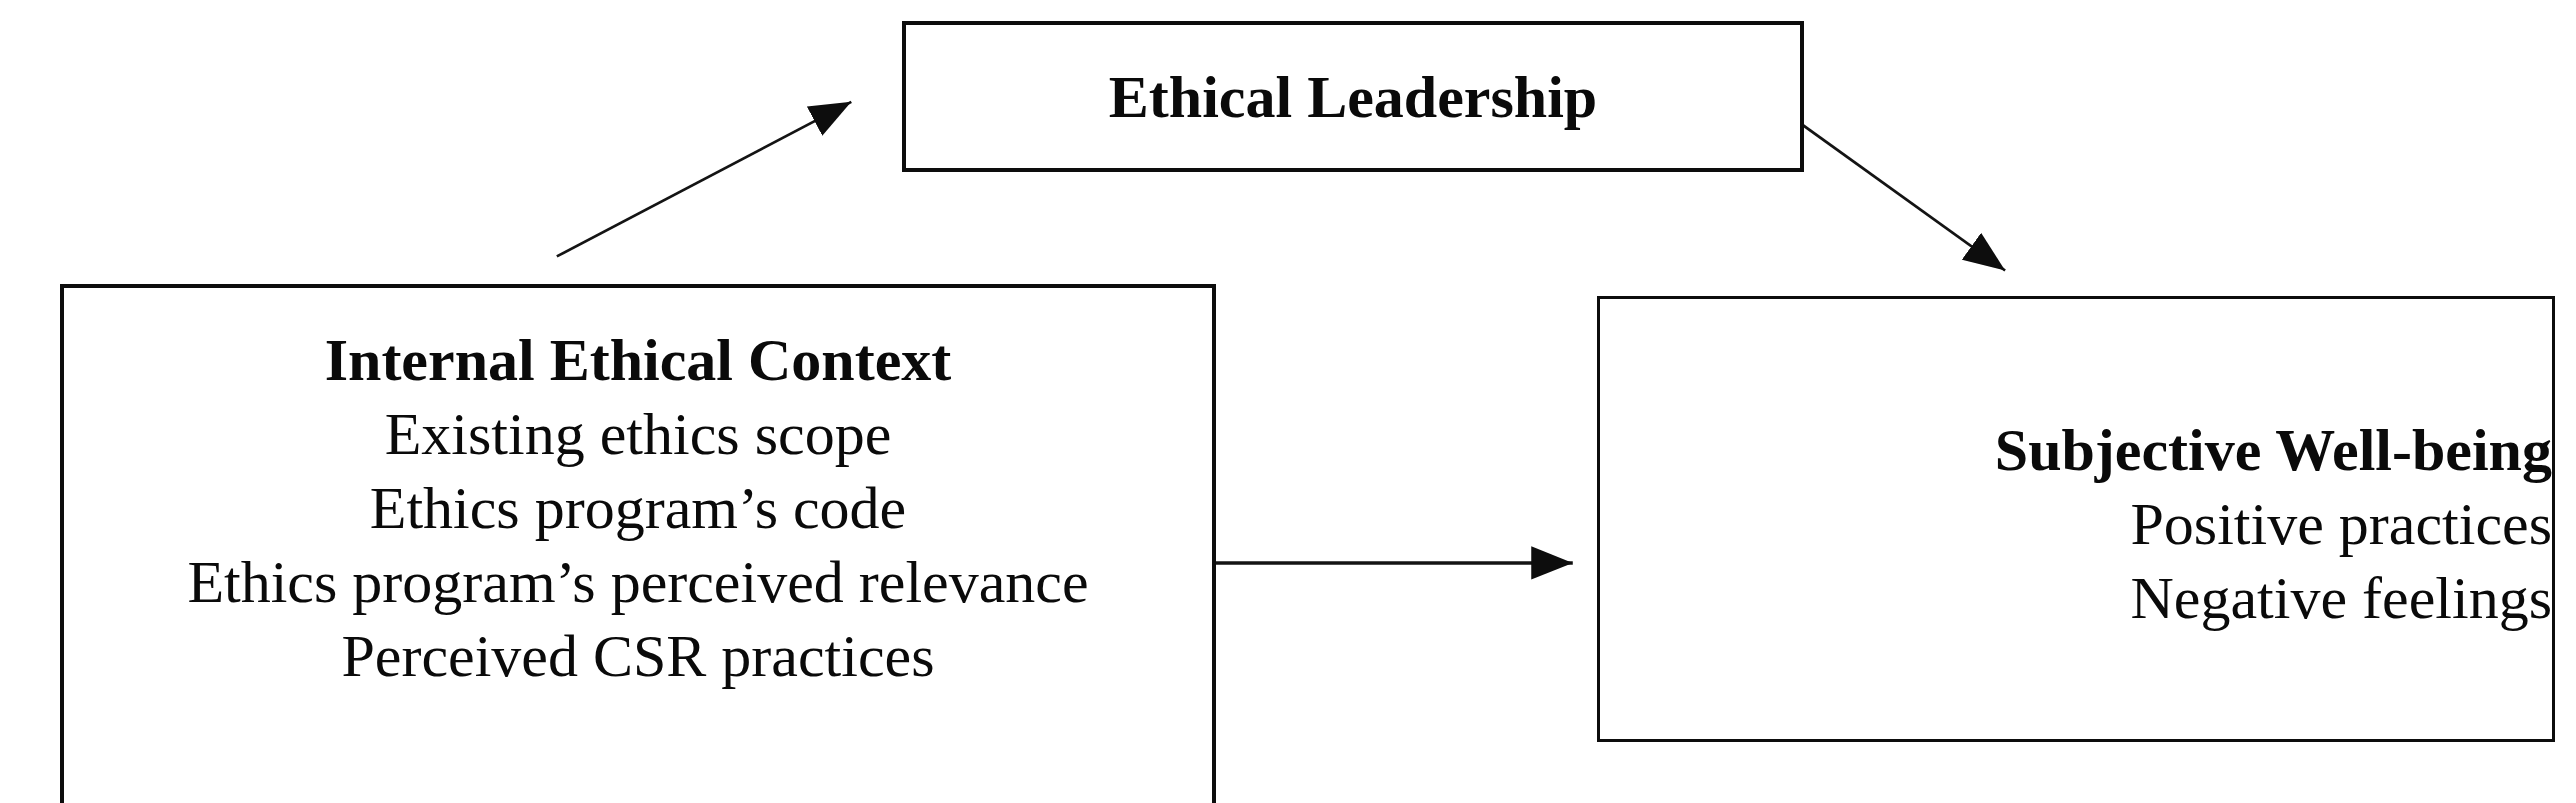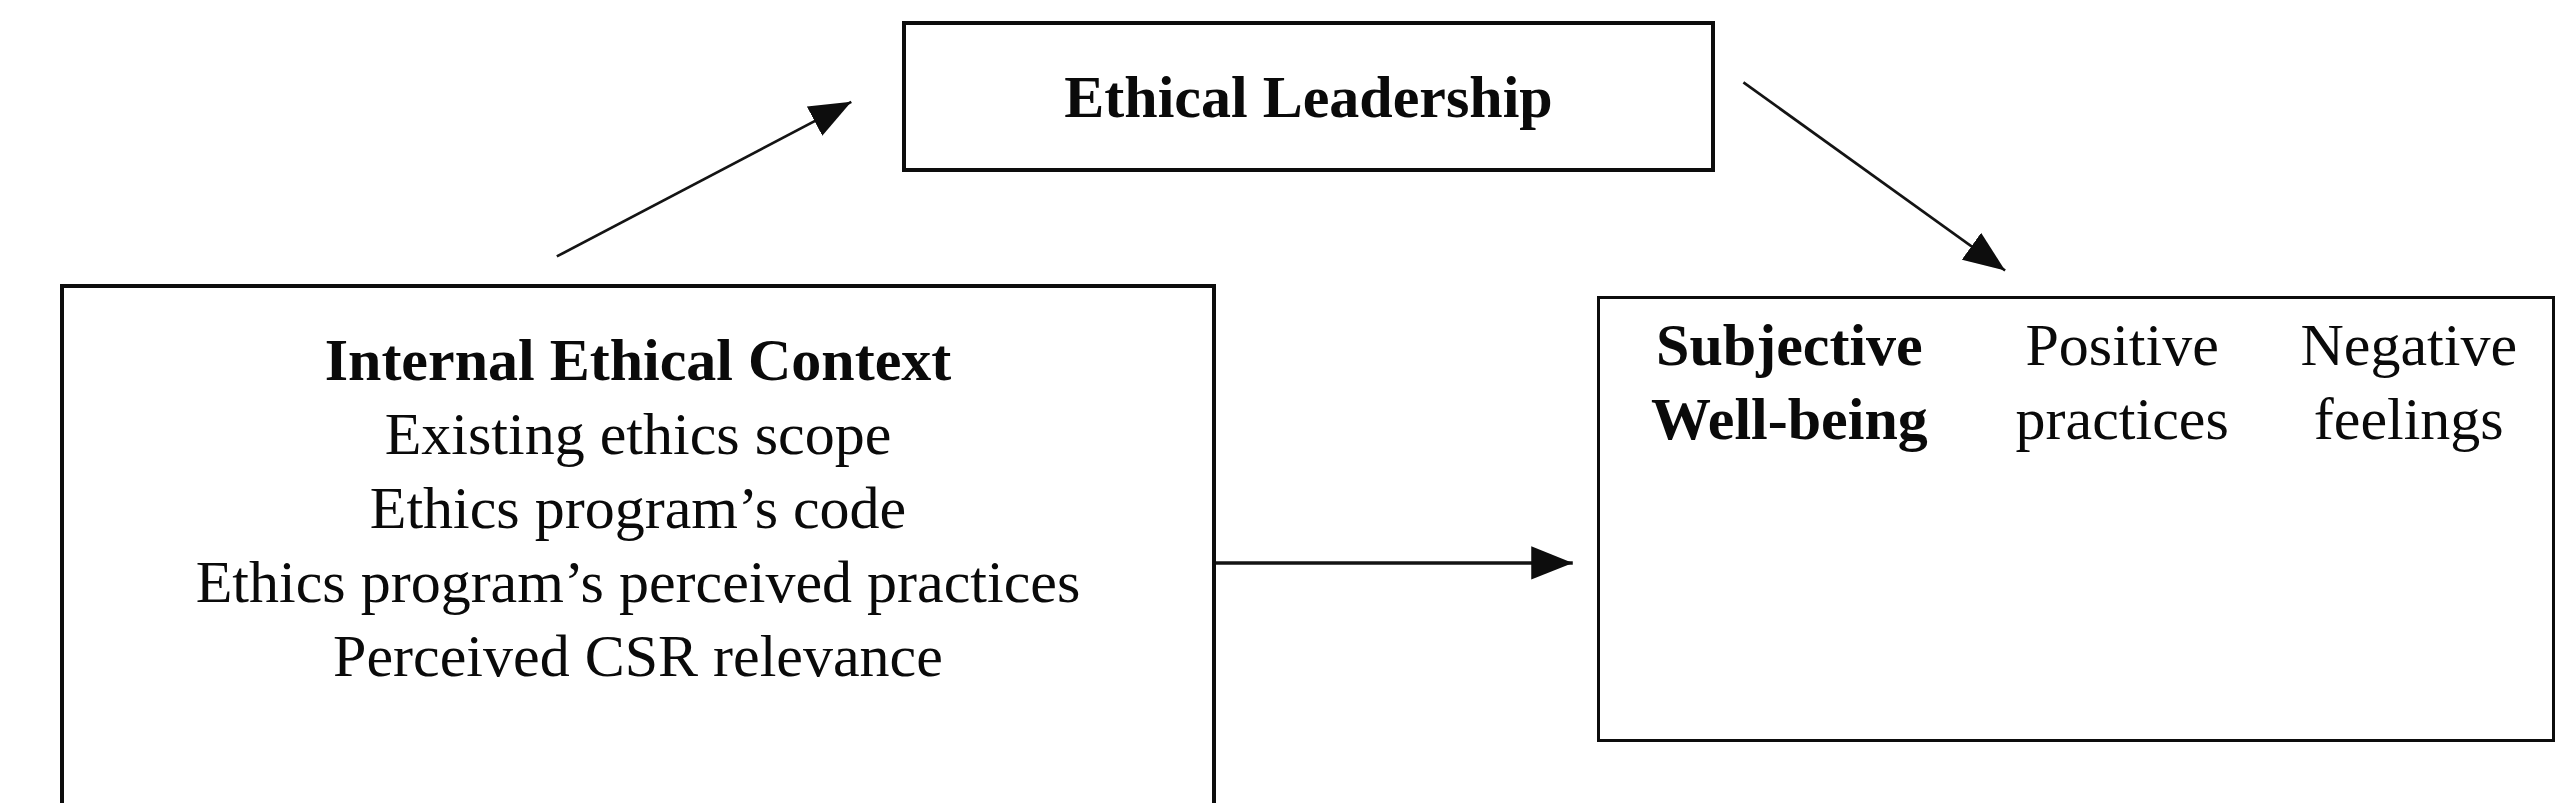"Ethical Leadership" .box-top { width: 813px -> 902px }
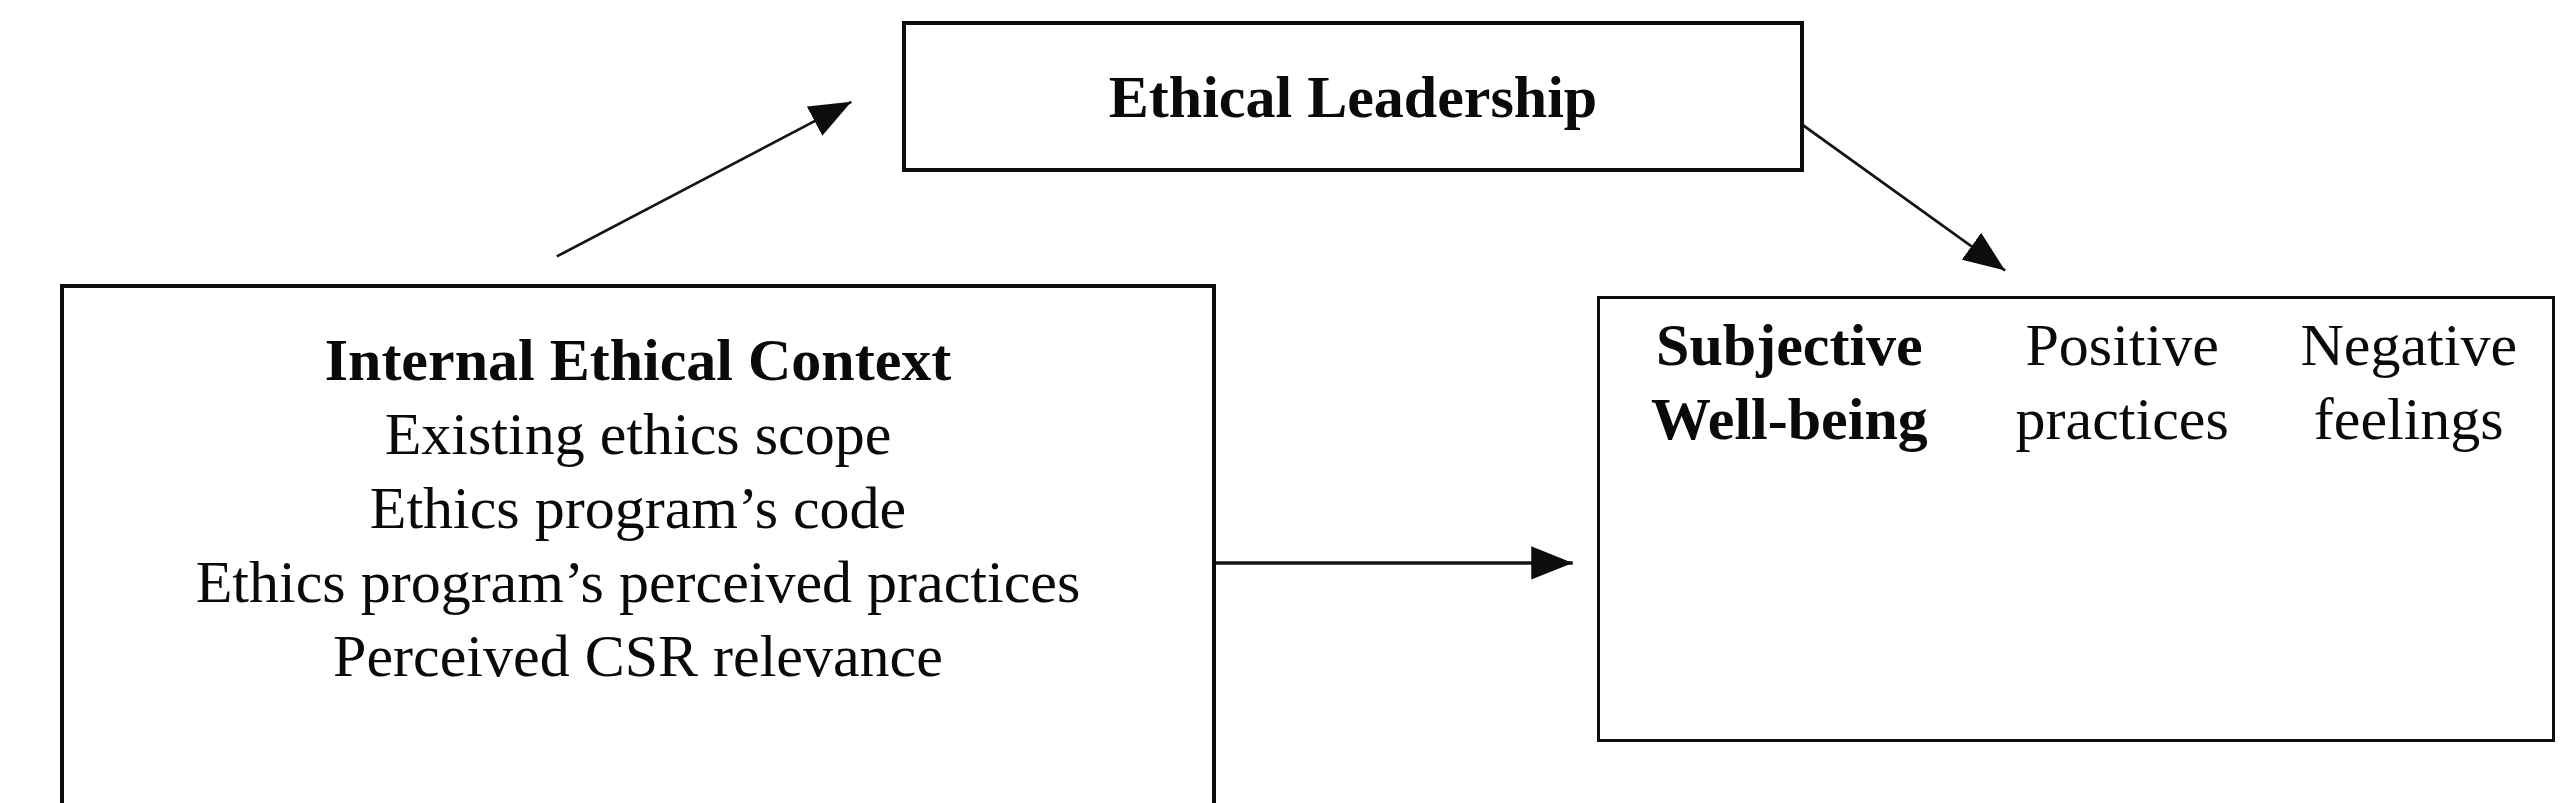"Subjective Well-being" .box-right { align-items: flex-start -> flex-end; flex-direction: row -> column }
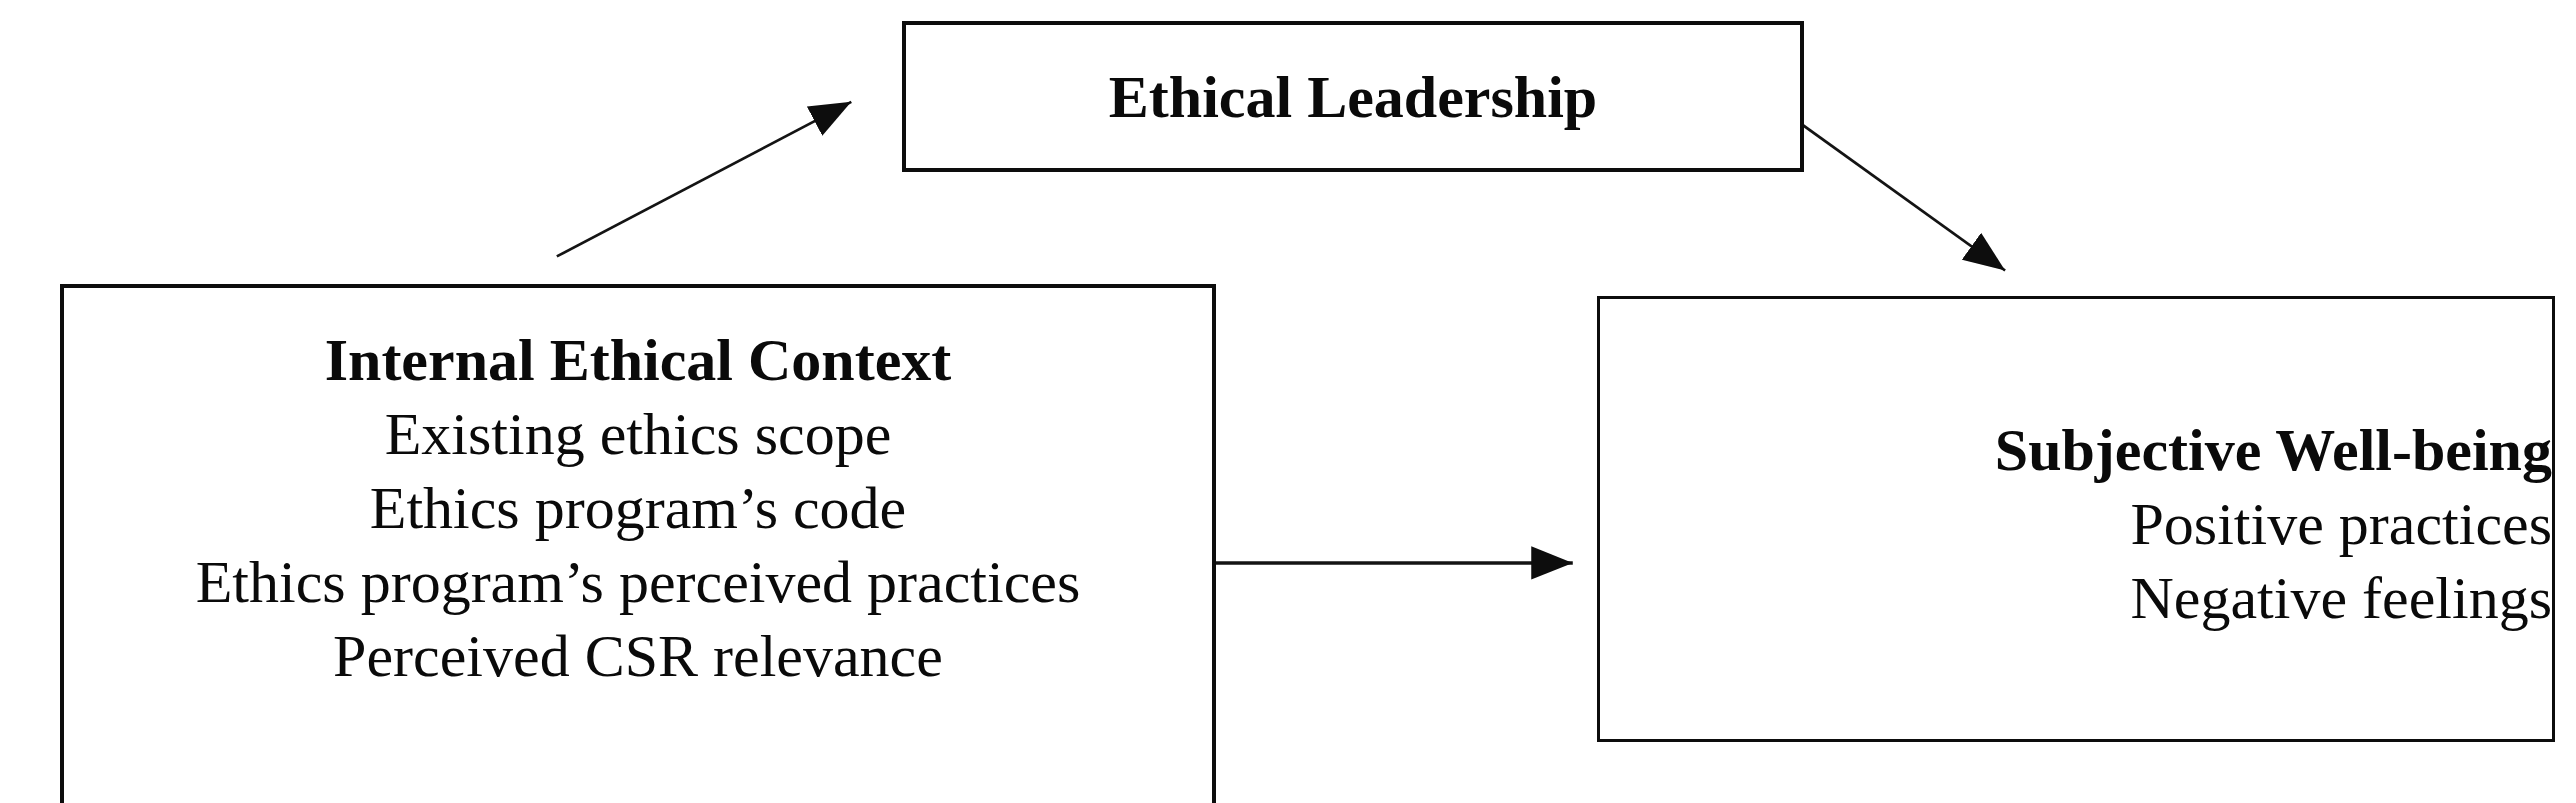"Ethics program’s perceived practices" div.node-line { text: practices -> relevance }
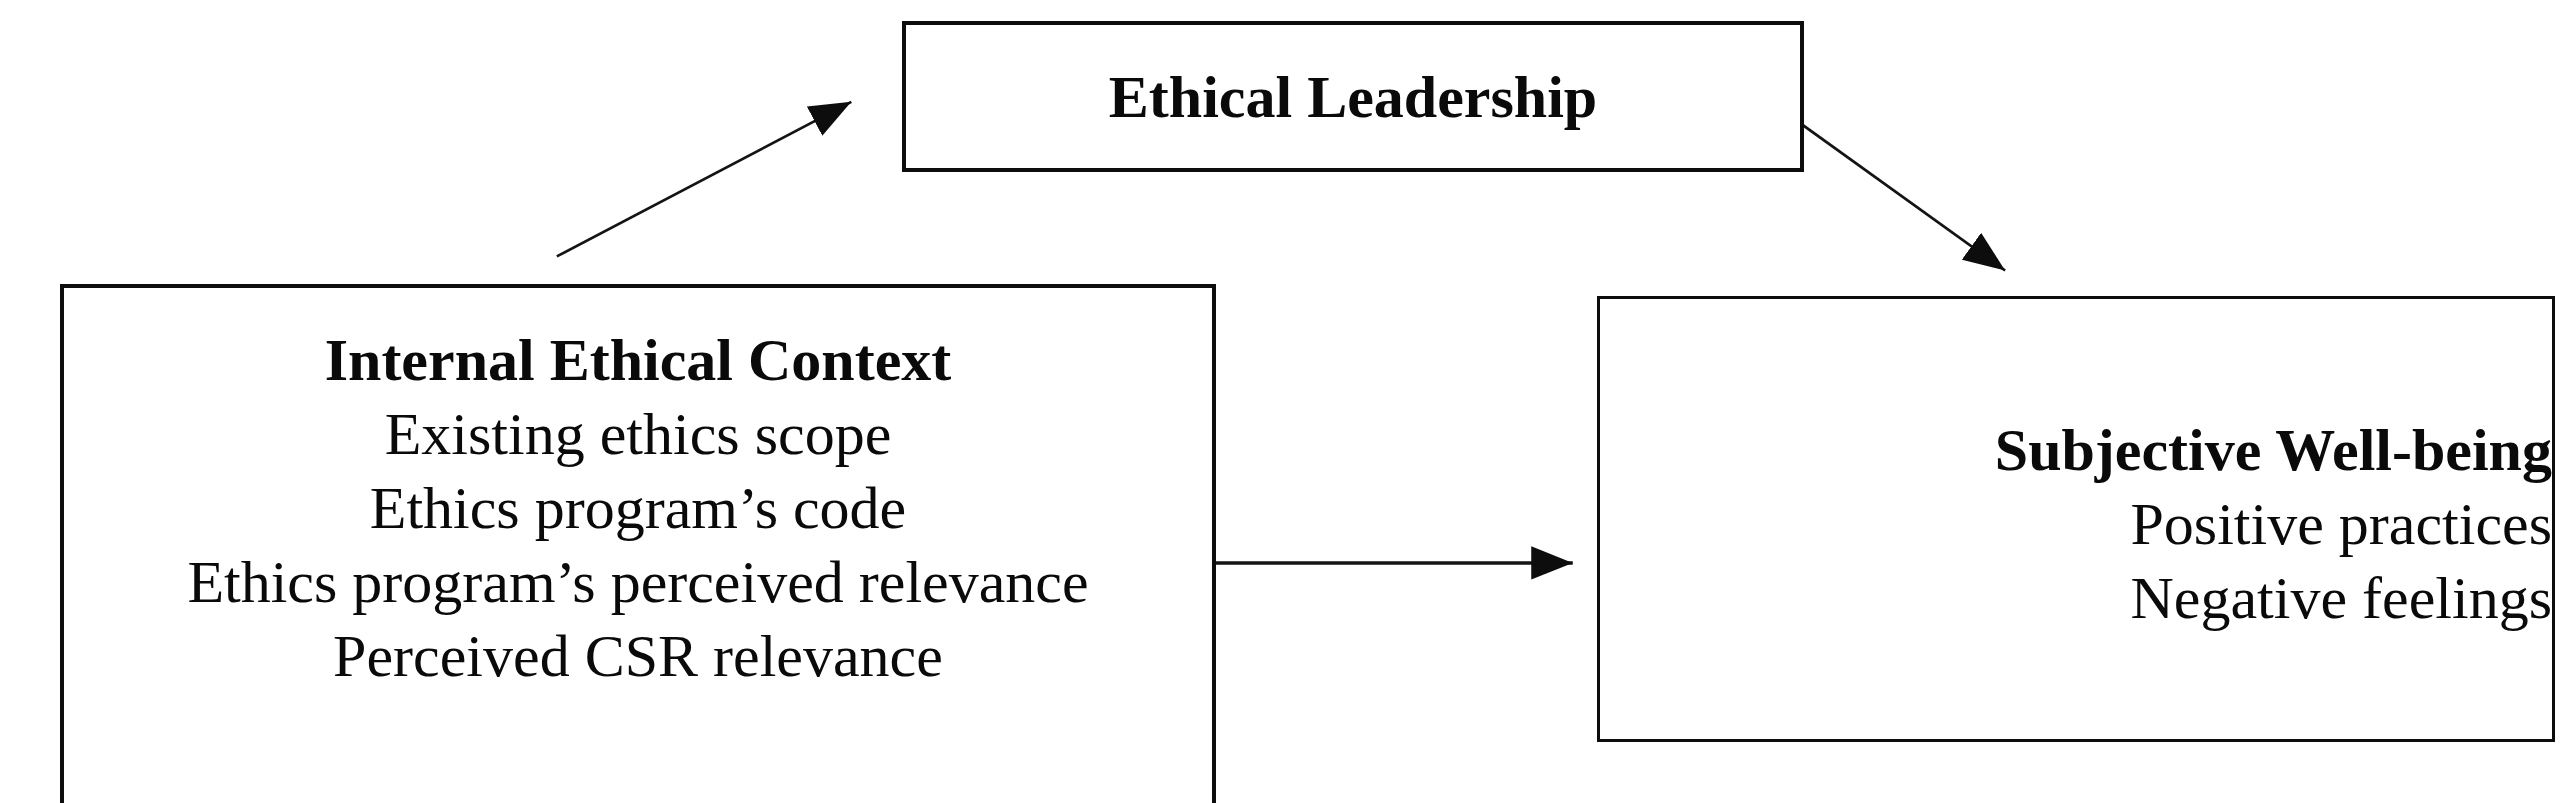"Perceived CSR relevance" div.node-line { text: relevance -> practices }
